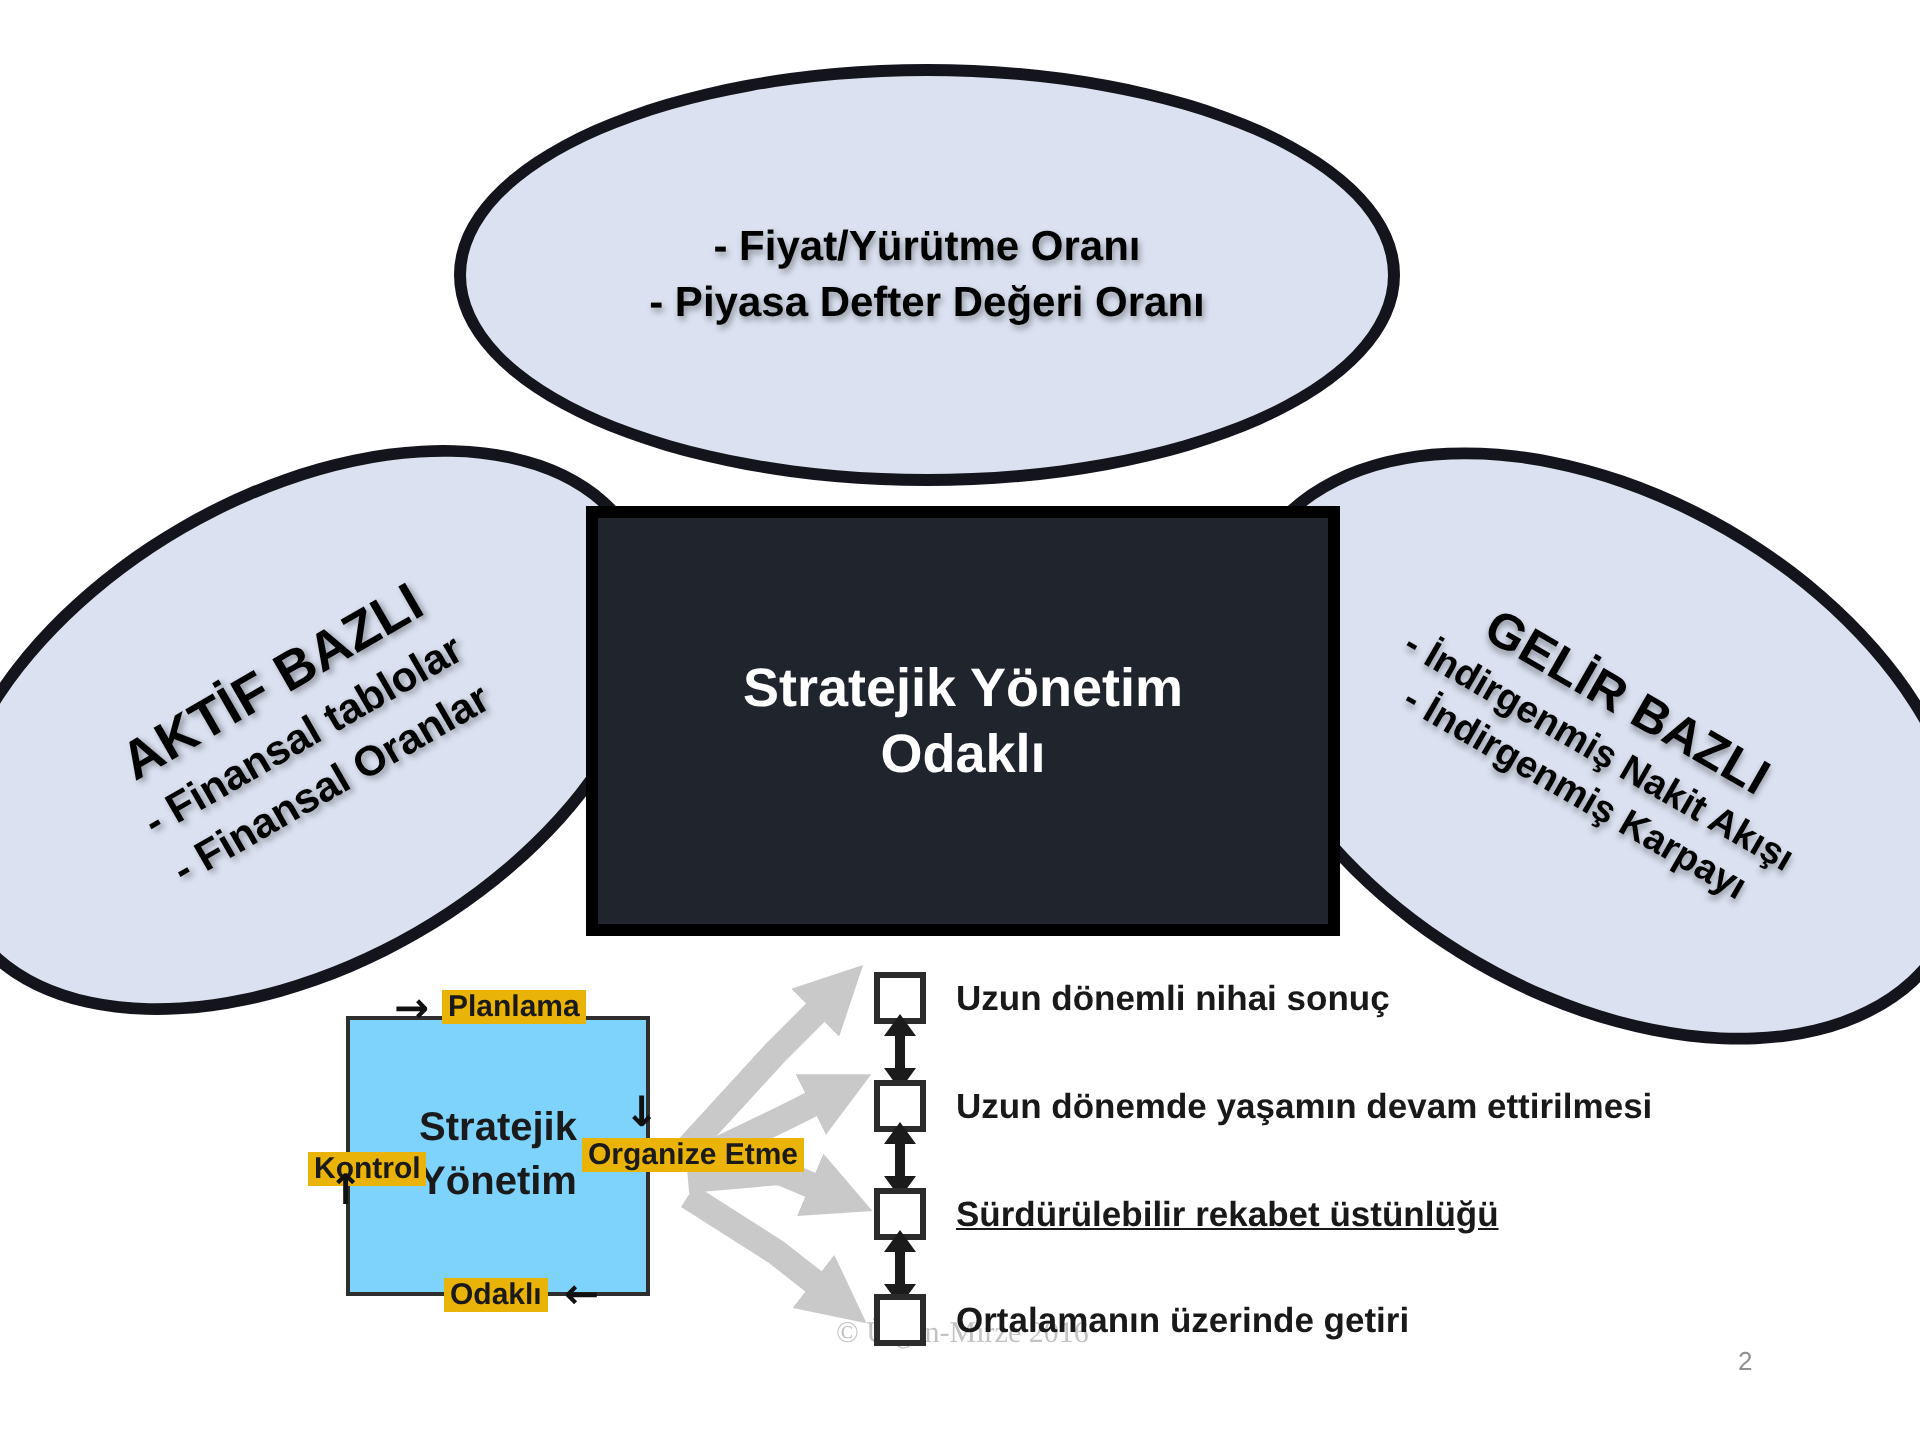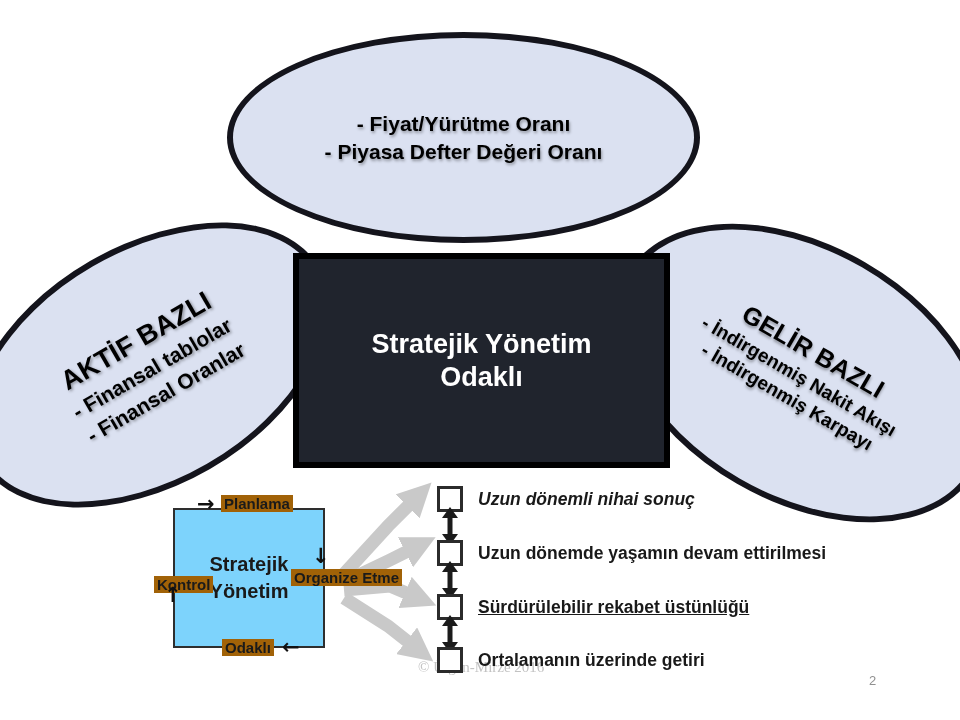"Planlama" .cycle-label { background: #a16207 -> #eab308 }
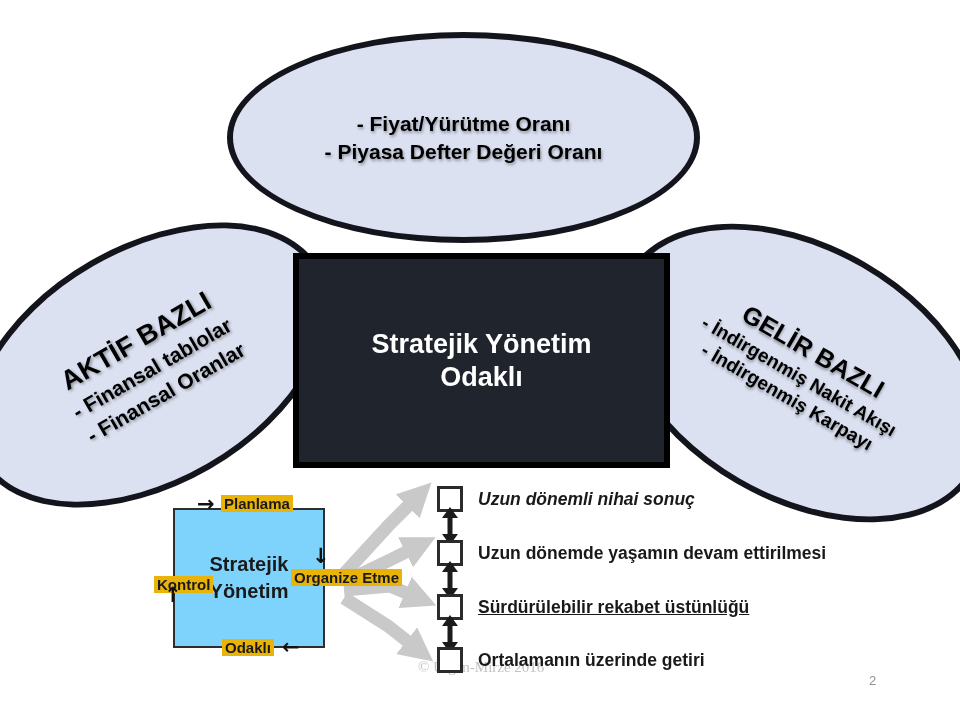"Uzun dönemli nihai sonuç" span.chk-label { font-style: italic -> none }
